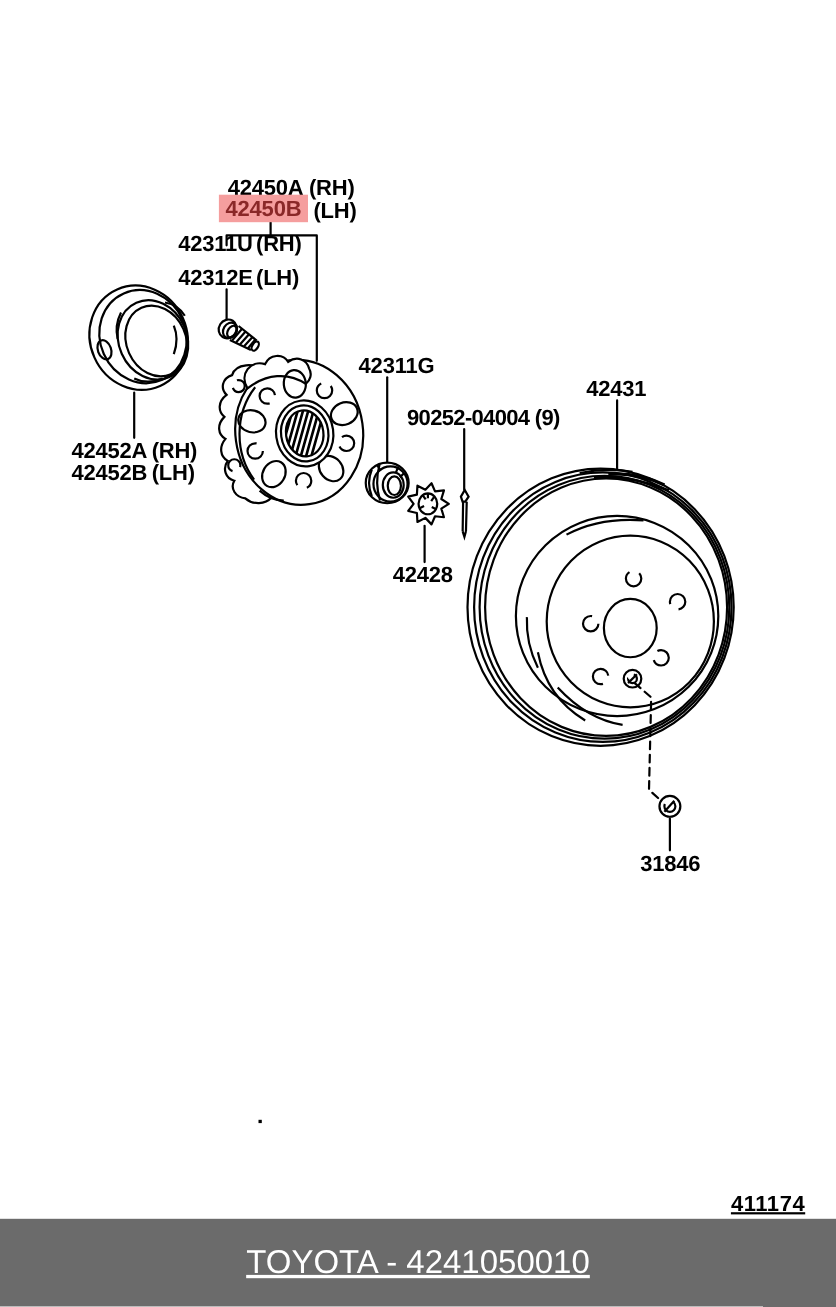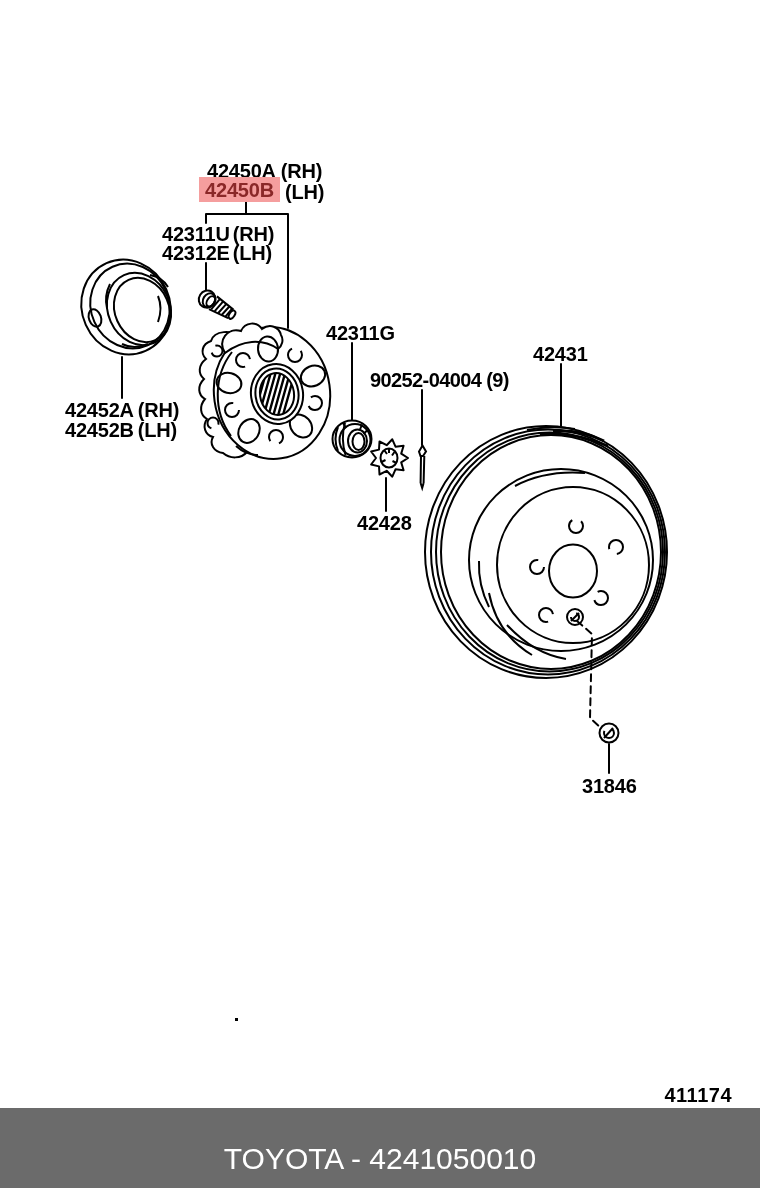"42311U" div.lbl { top: 224px -> 212px }
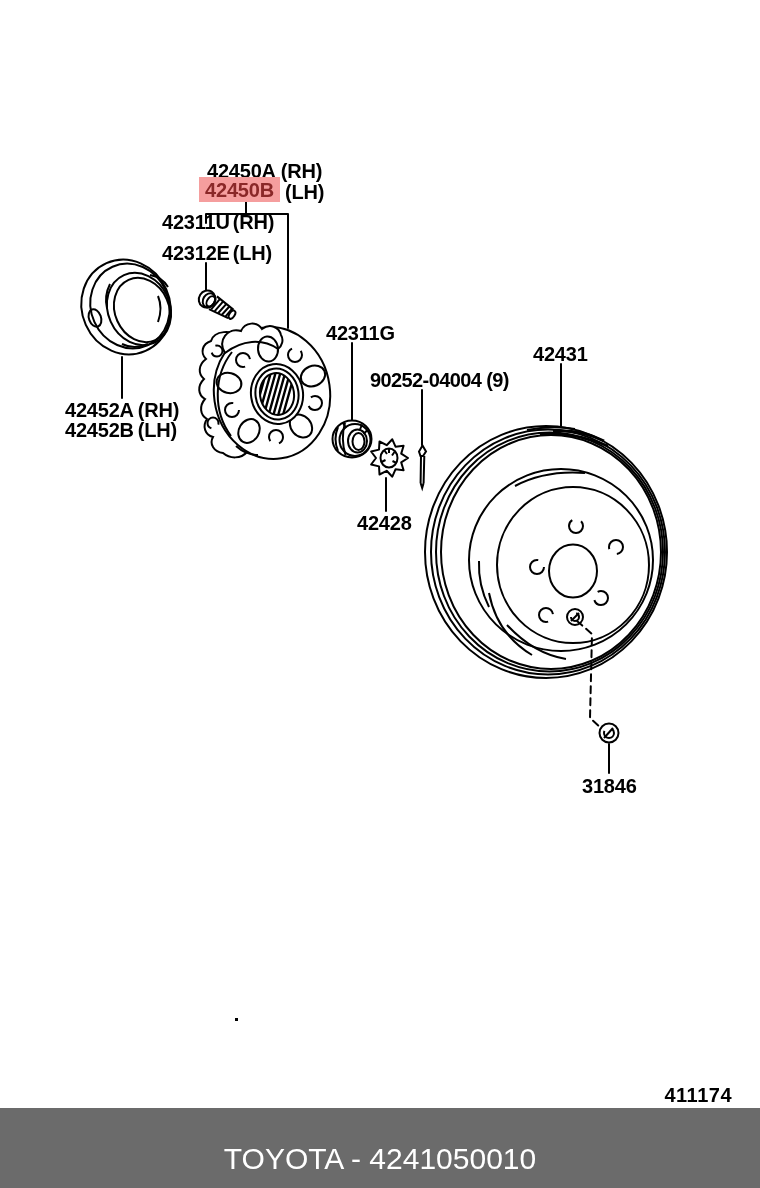"411174" .figcode { text-decoration: none -> underline }
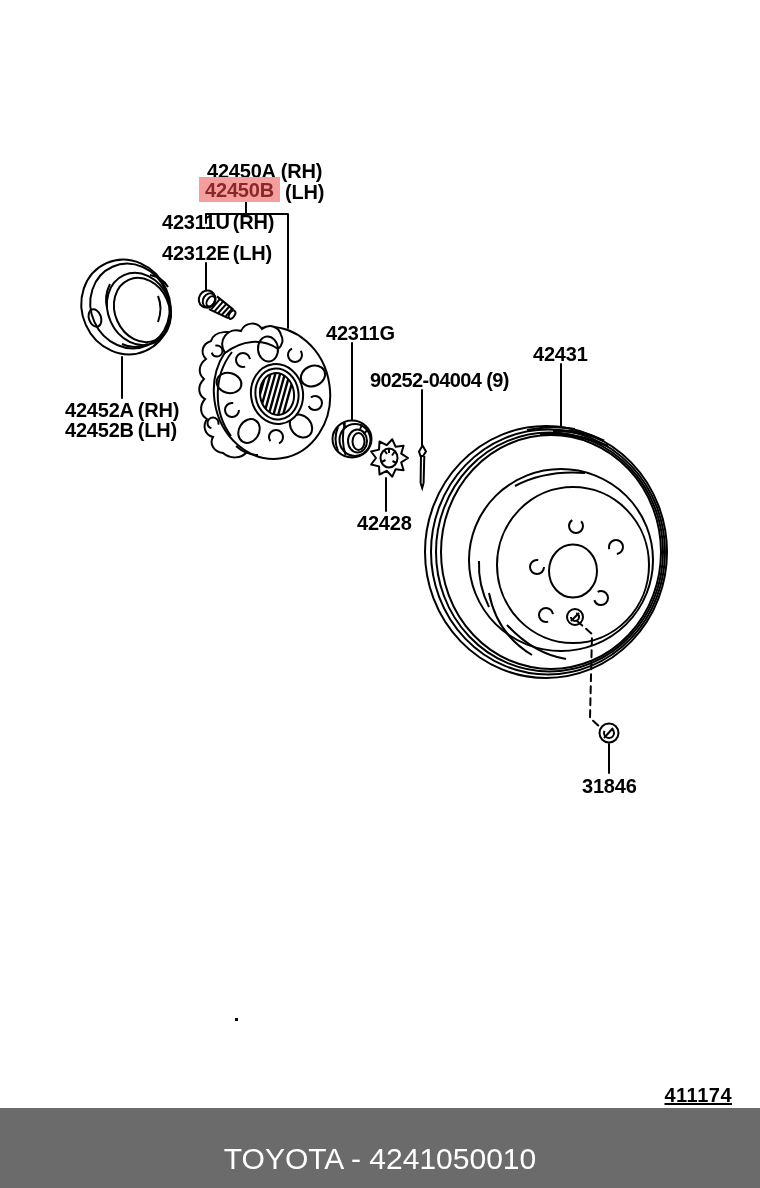"TOYOTA - 4241050010" .footer { padding-top: 36px -> 25px; text-decoration: none -> underline }
